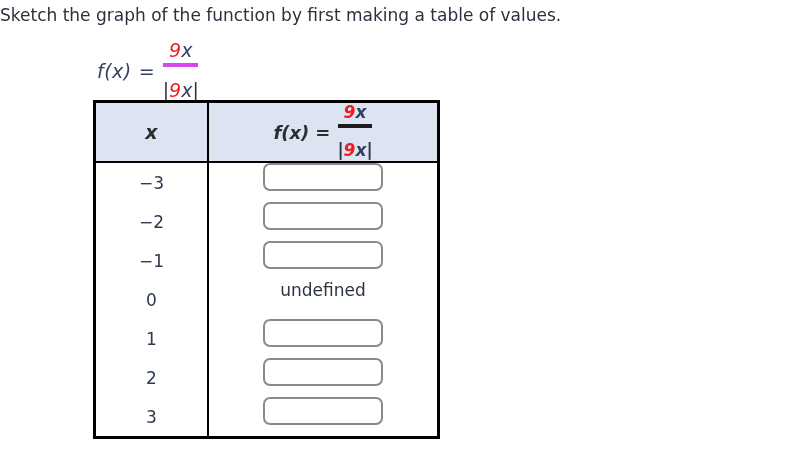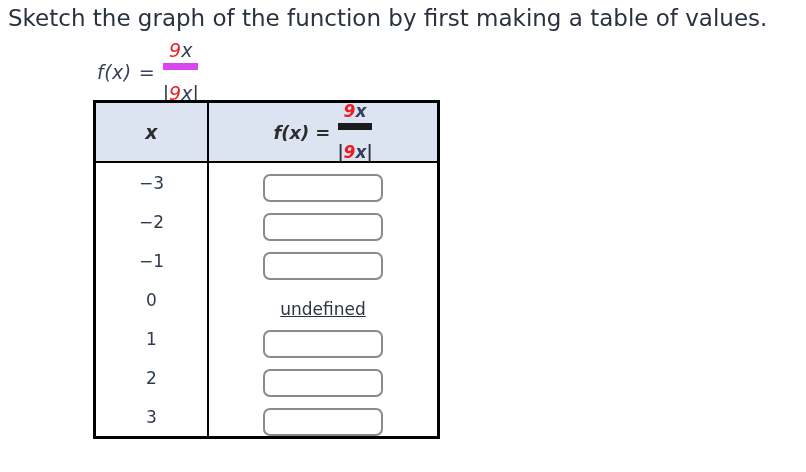"Sketch the graph of the" .page-title { font-size: 23px -> 17px; left: 8px -> 0 }
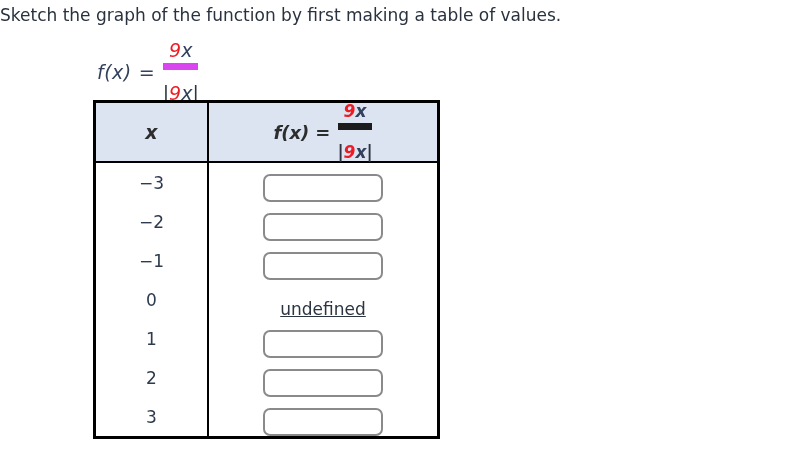"9x" .fraction .num { border-bottom: 7px solid #d946ef -> 4px solid #d946ef }
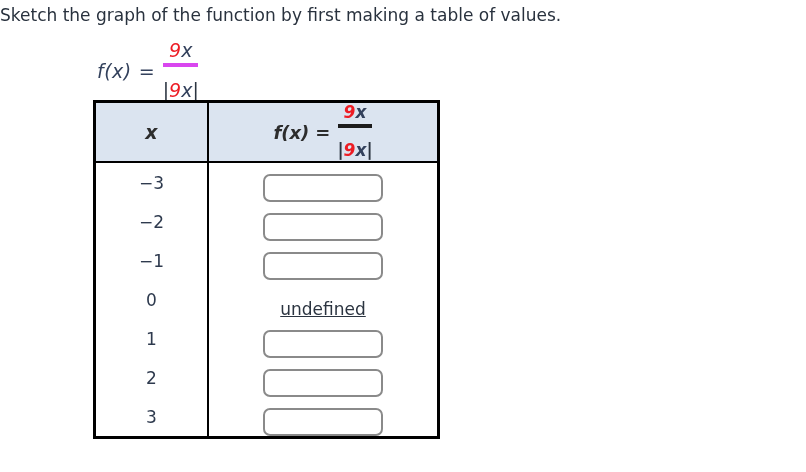"undefined" .td-fx { align-items: flex-end -> flex-start; text-decoration: underline -> none }
